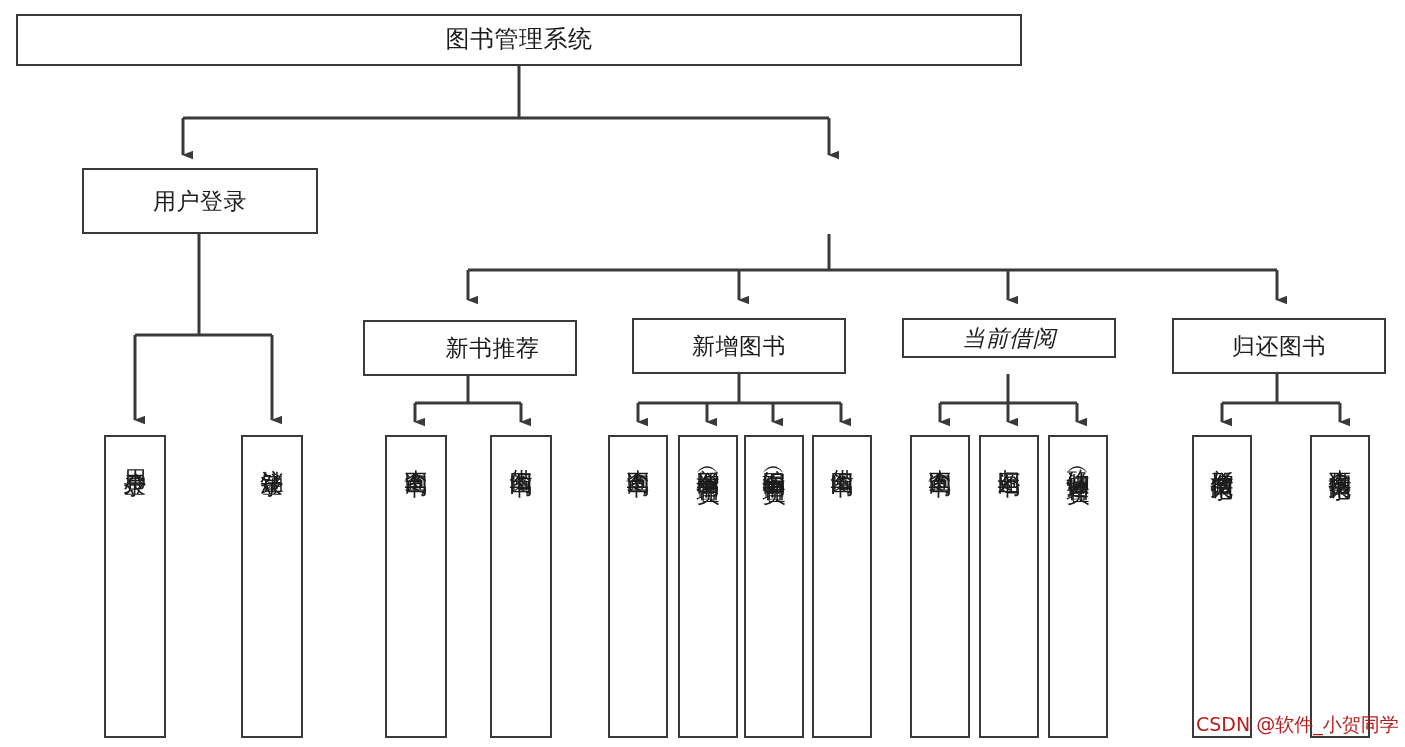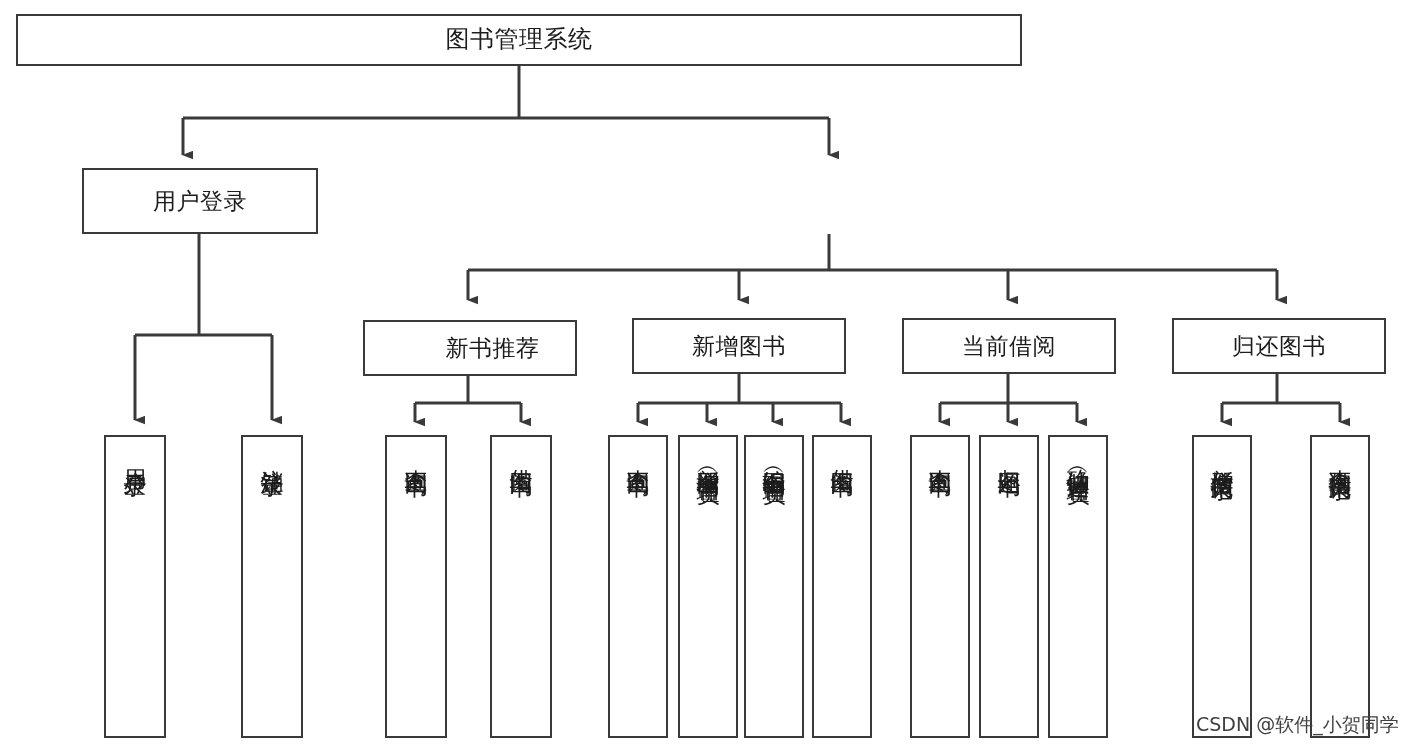"当前借阅" div.node { font-style: none -> italic; height: 56px -> 40px }
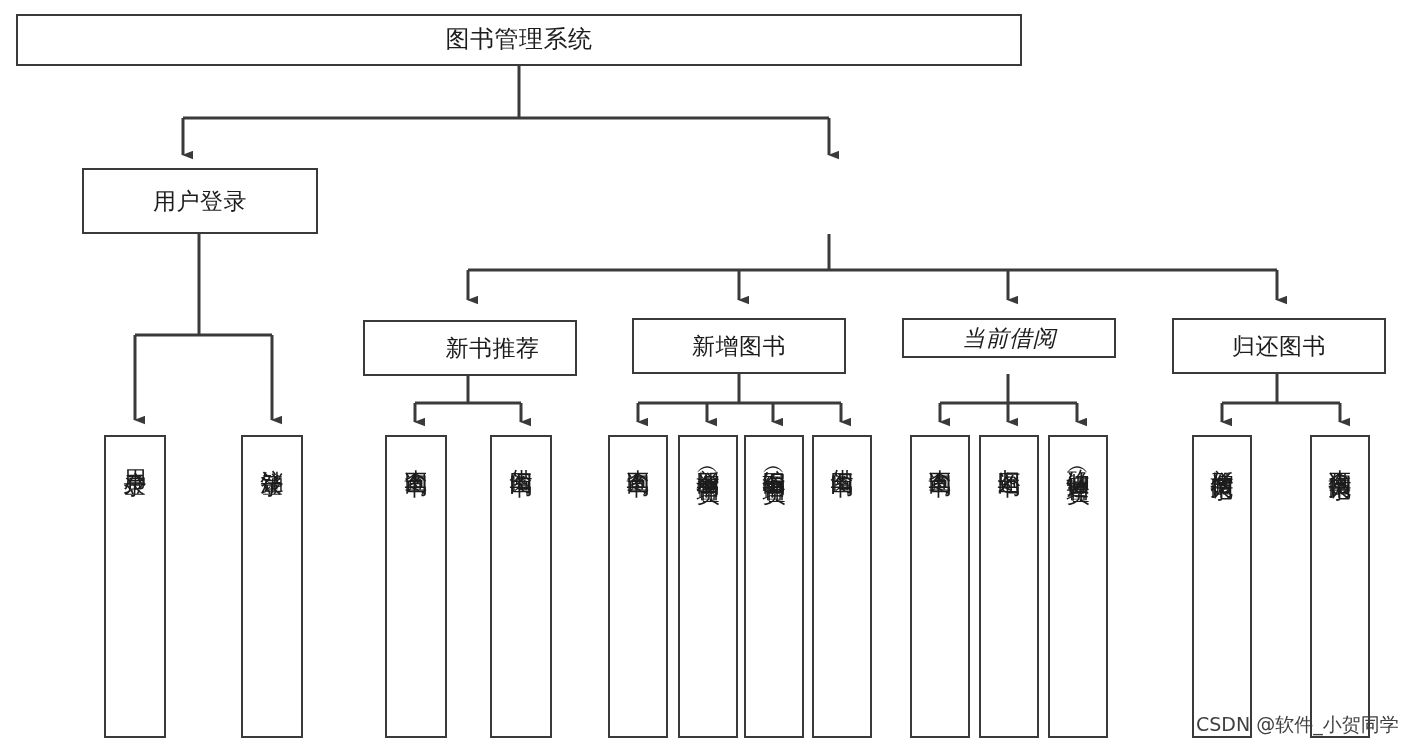"CSDN @软件_小贺同学" .watermark { color: #404040 -> #b91c1c }
